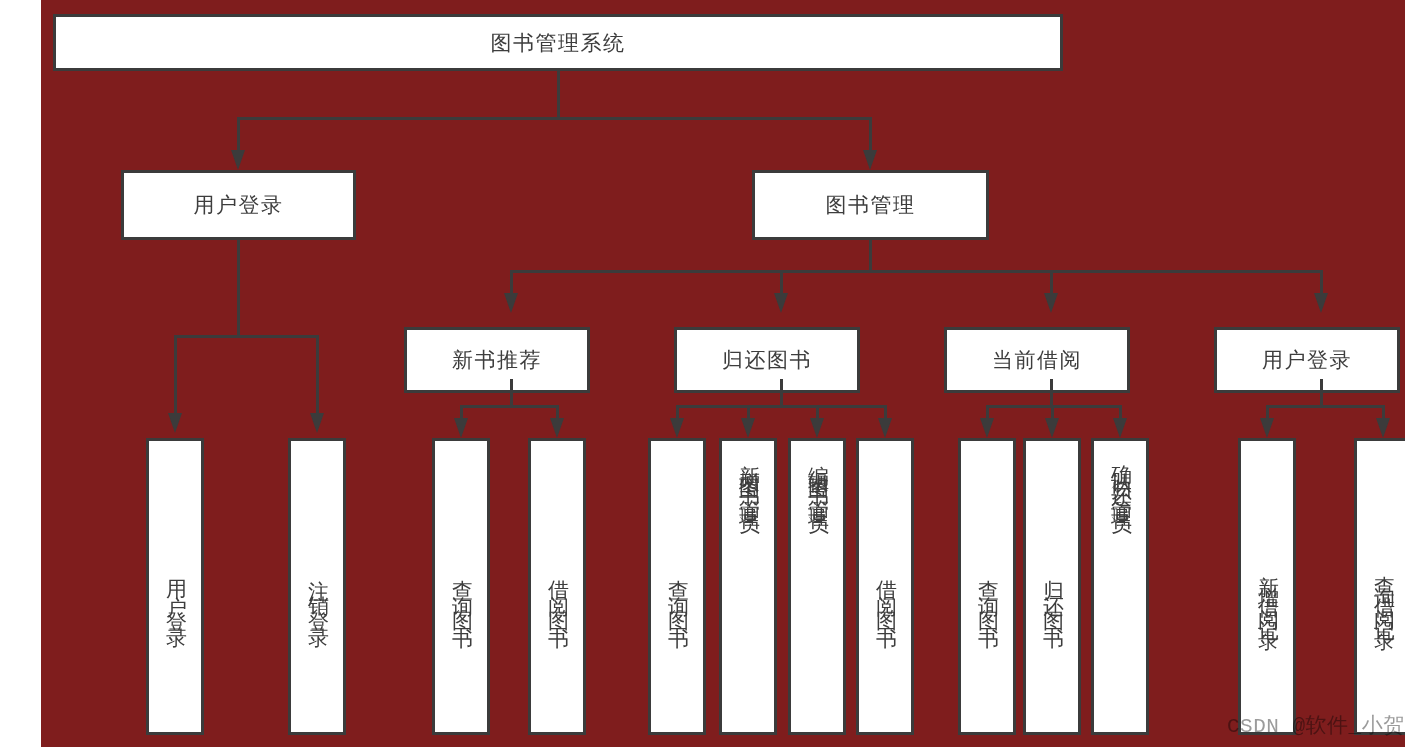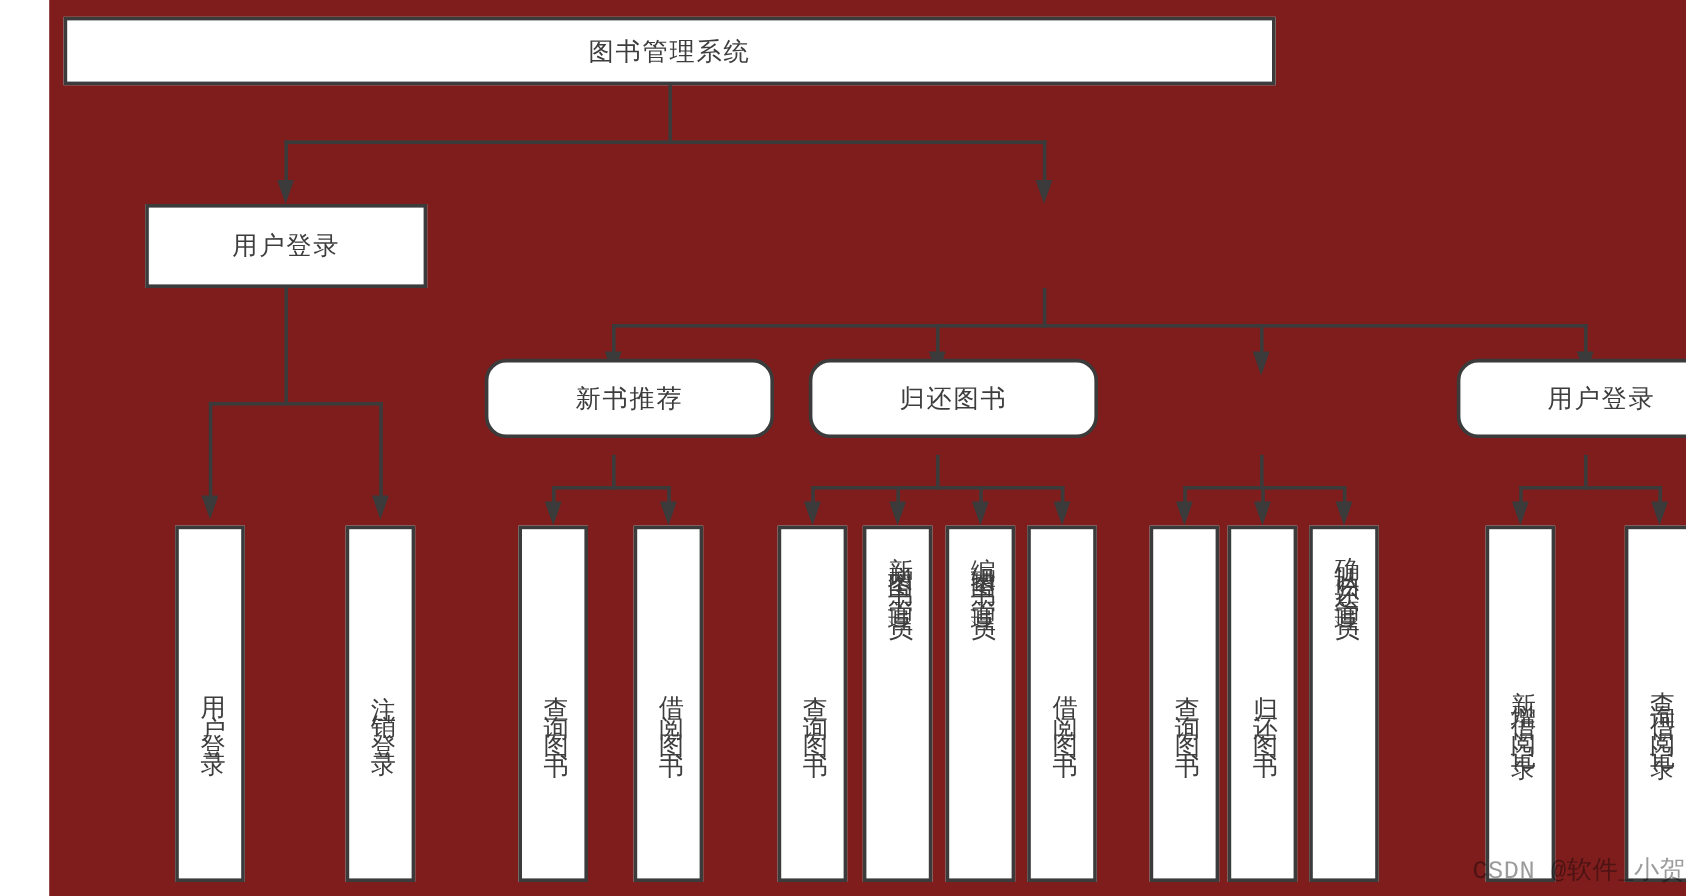"图书管理" div.box { html: none -> <div> <span>图书管理</span> </div> }
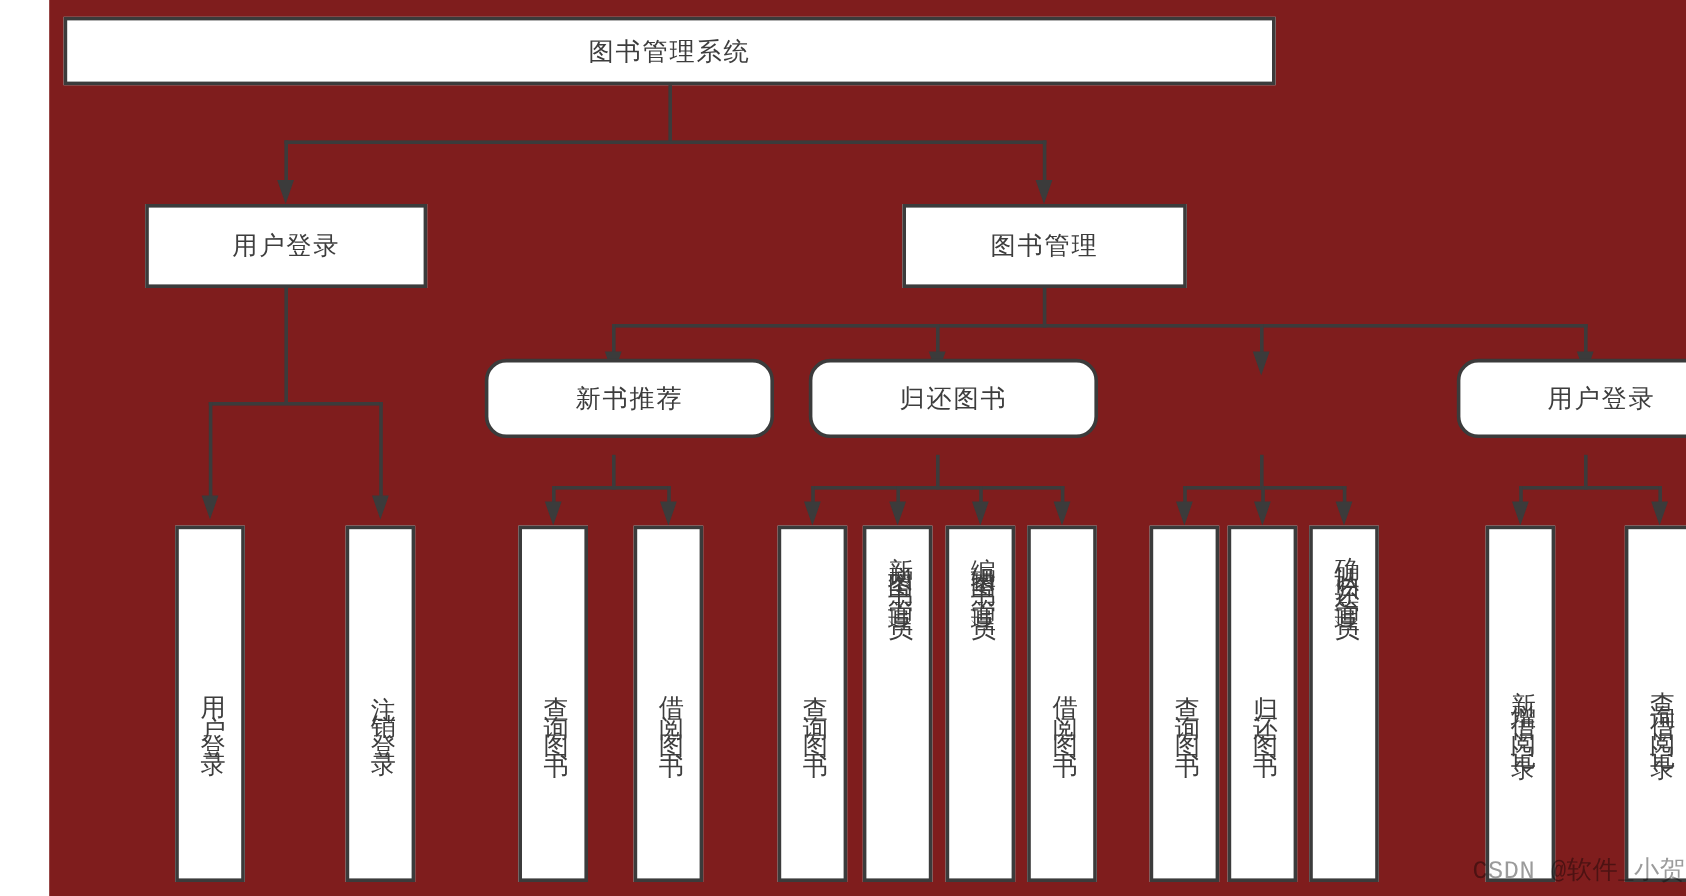"新书推荐" .l3 { border-radius: 18px -> none; top: 299px -> 327px; width: 241px -> 186px }
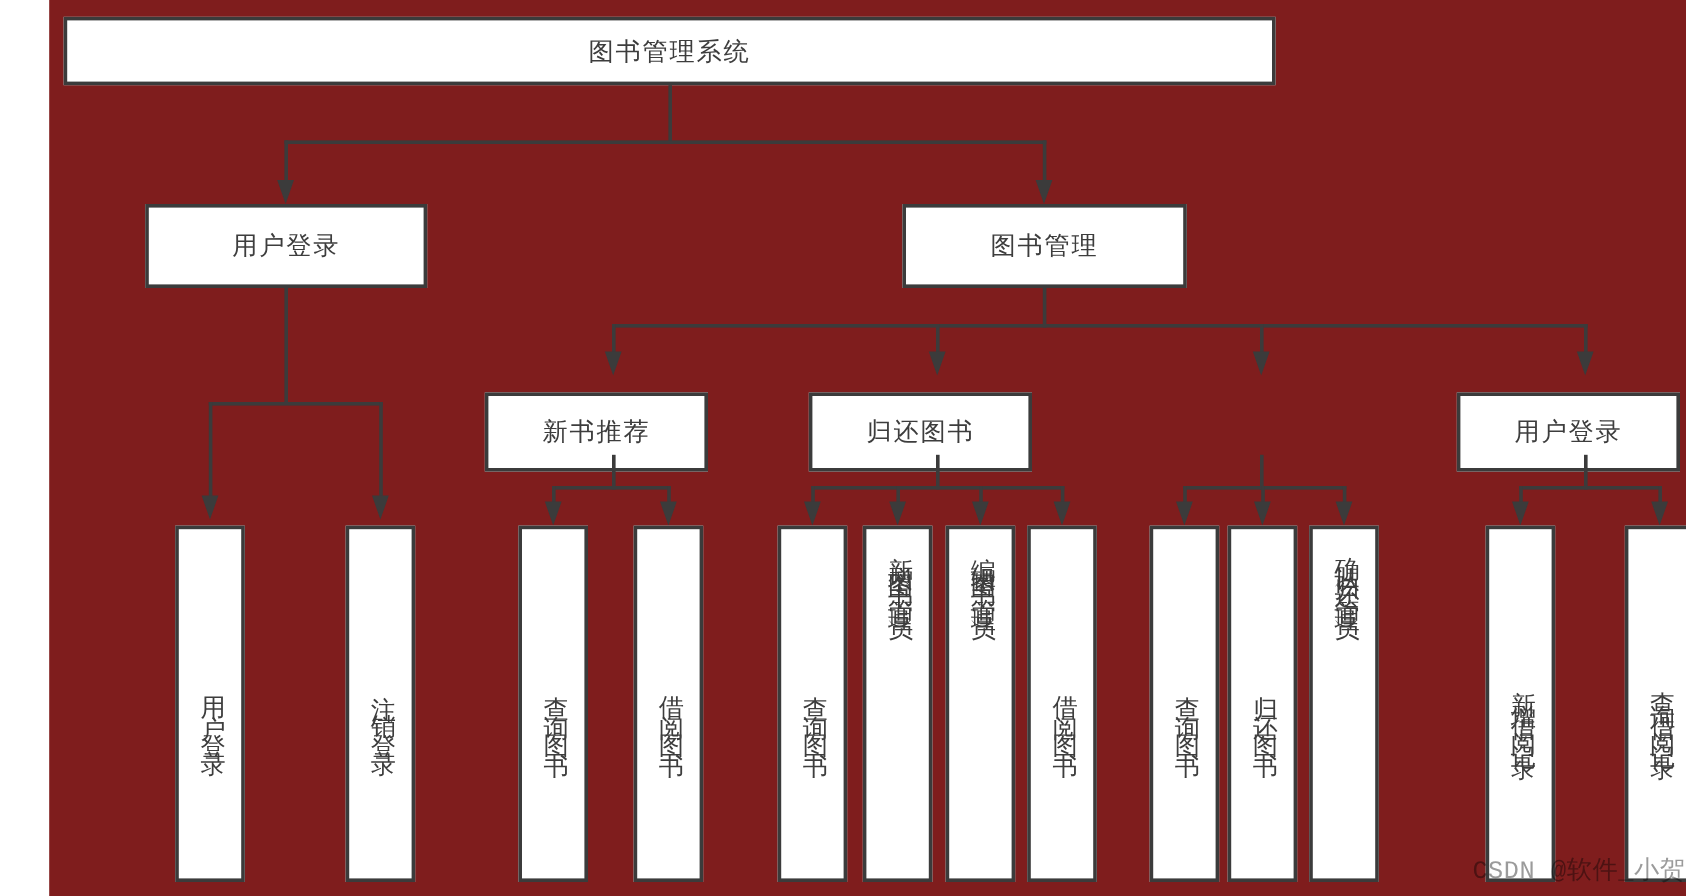"当前借阅" div.box { html: none -> <div> <span>当前借阅</span> </div> }
